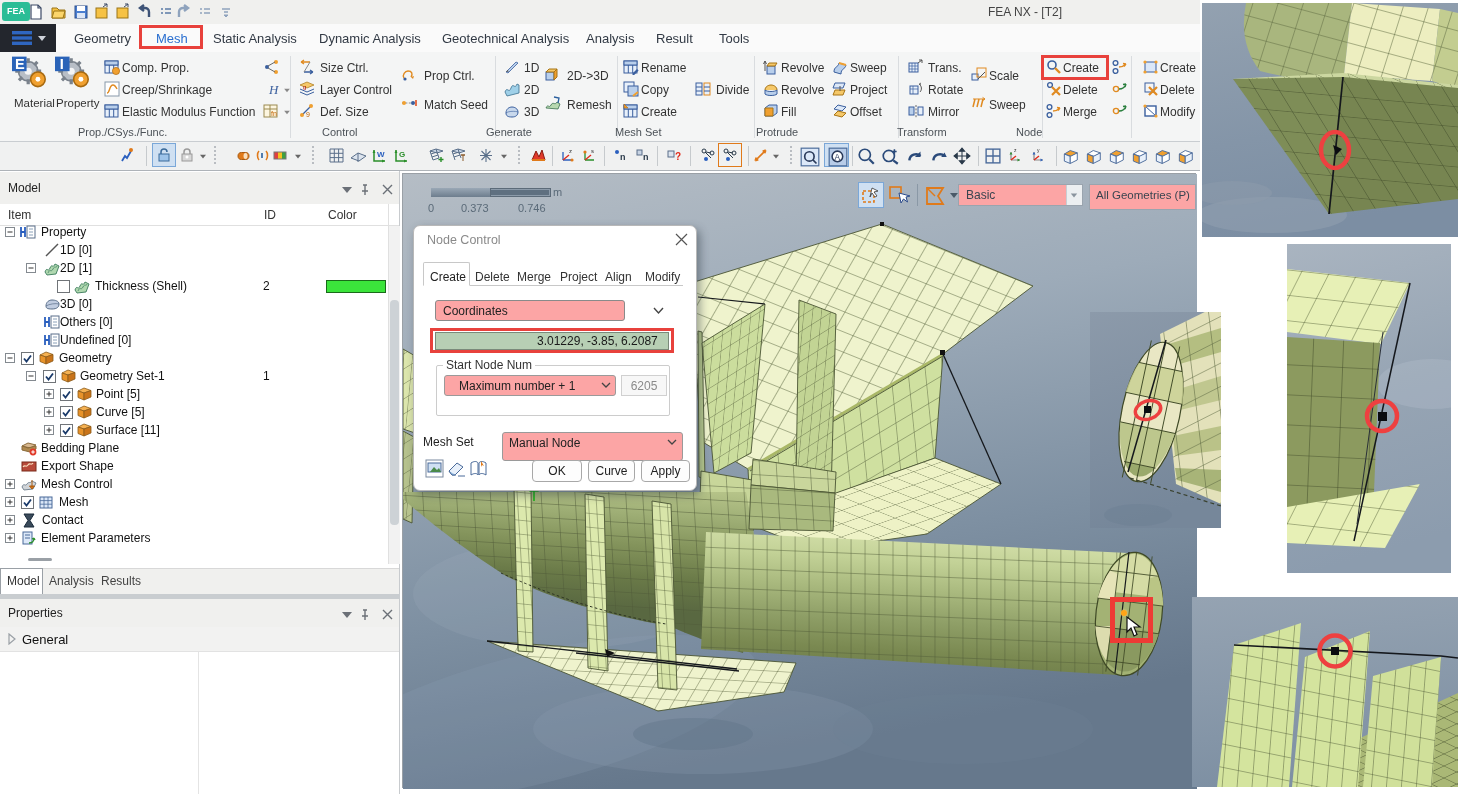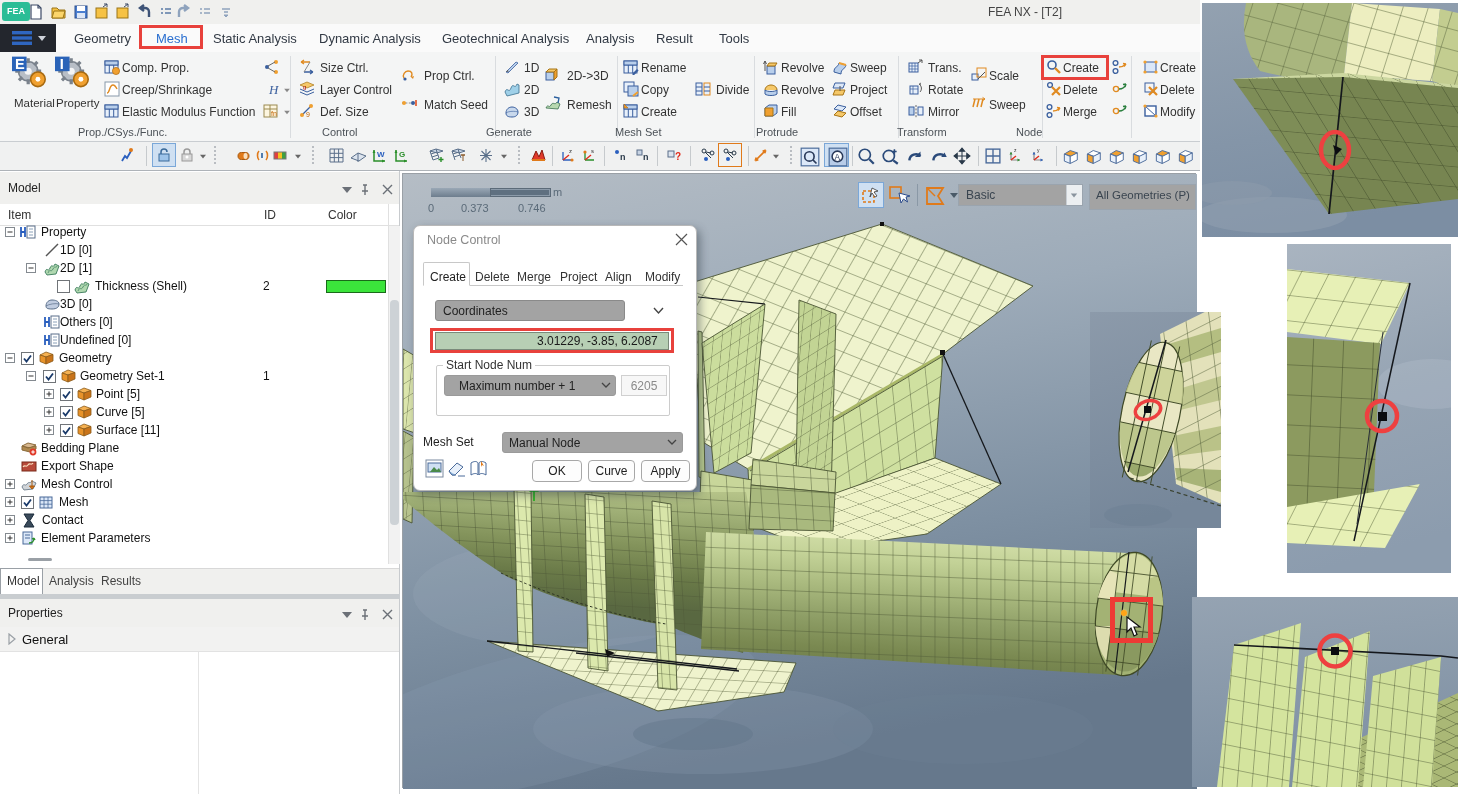"Basic" .combo { background: #a3a3a3 -> #fca5a5 }
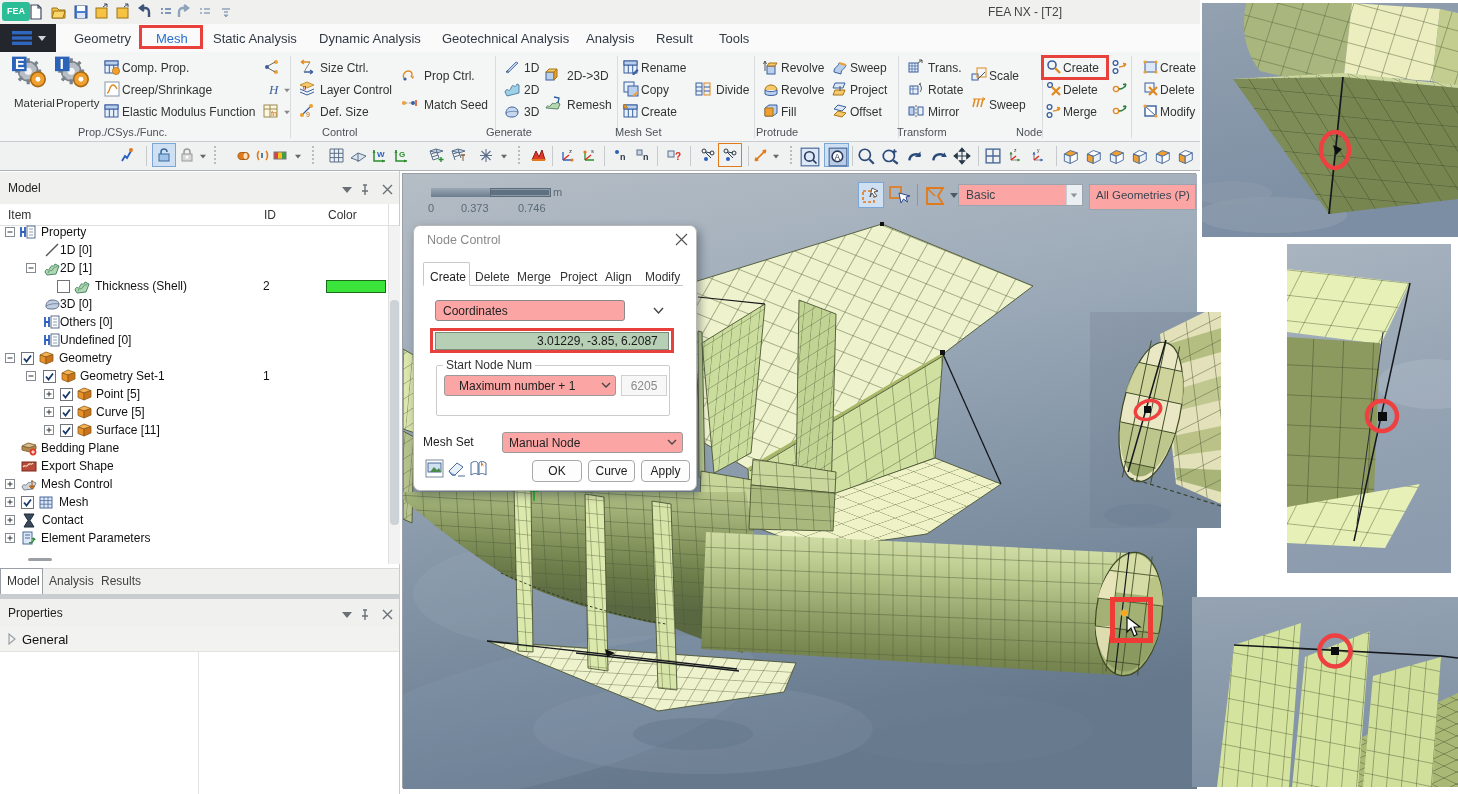"Manual Node" div.combo { height: 21px -> 29px }
